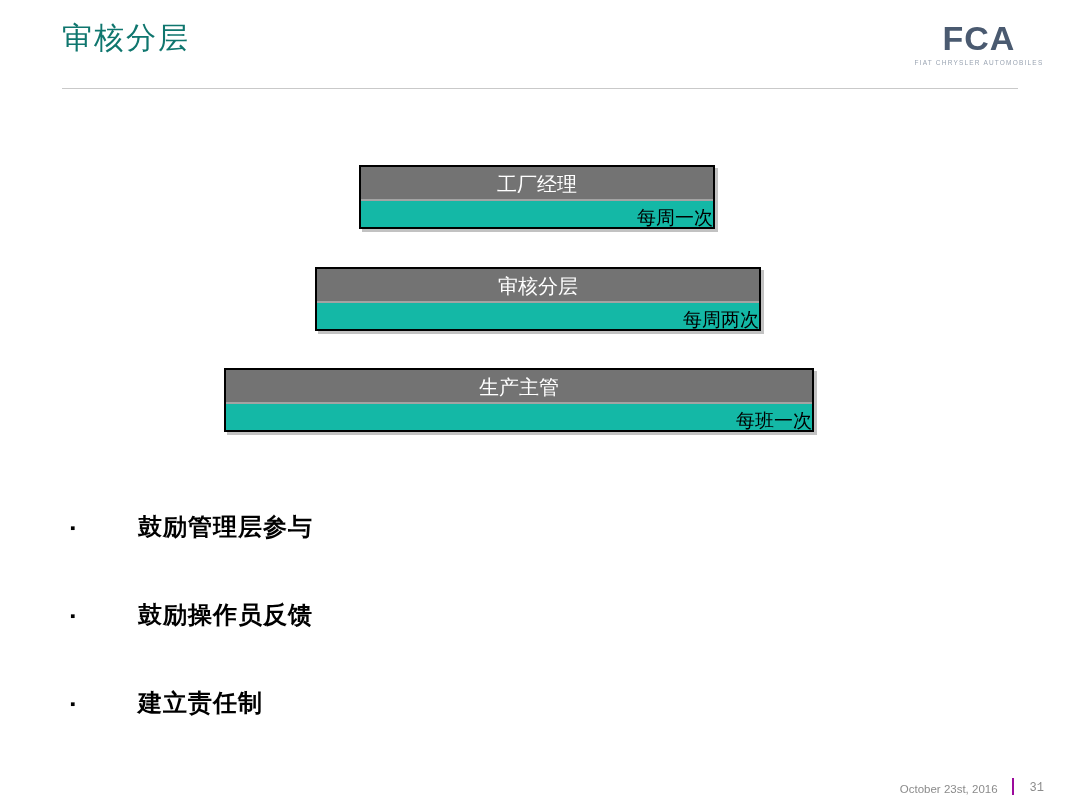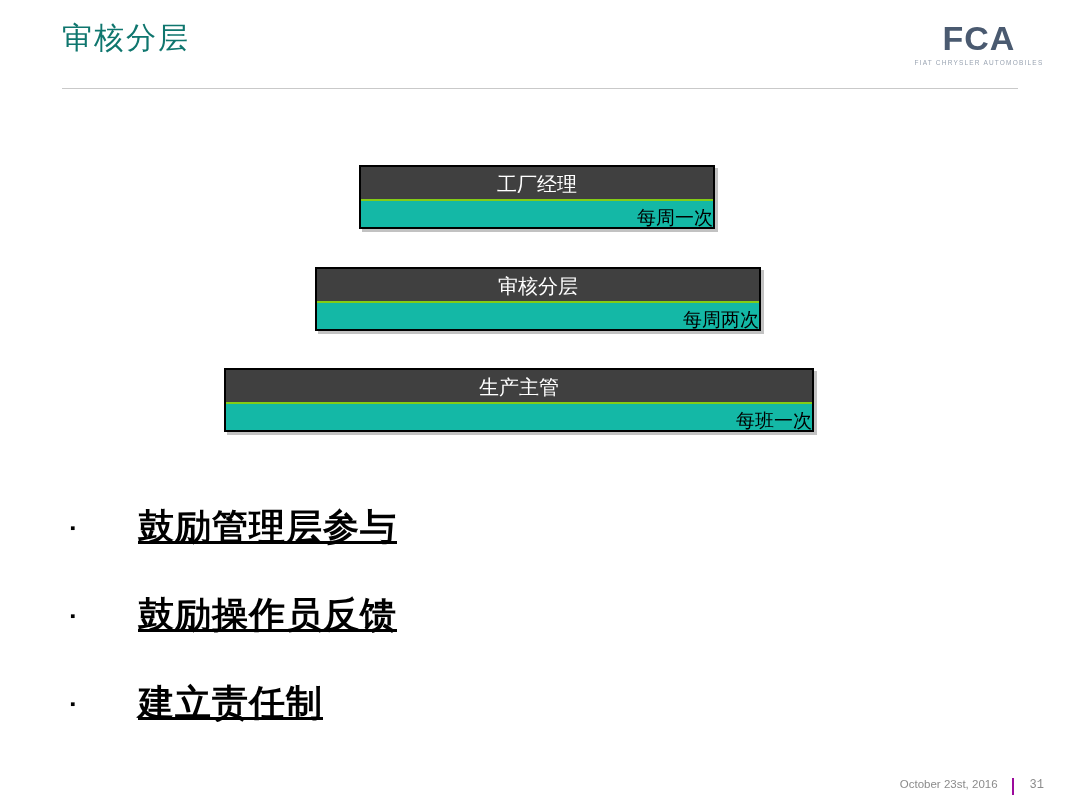"工厂经理" .tier-head { background: #404040 -> #737373; border-bottom: 2px solid #84cc16 -> 2px solid #a3a3a3 }
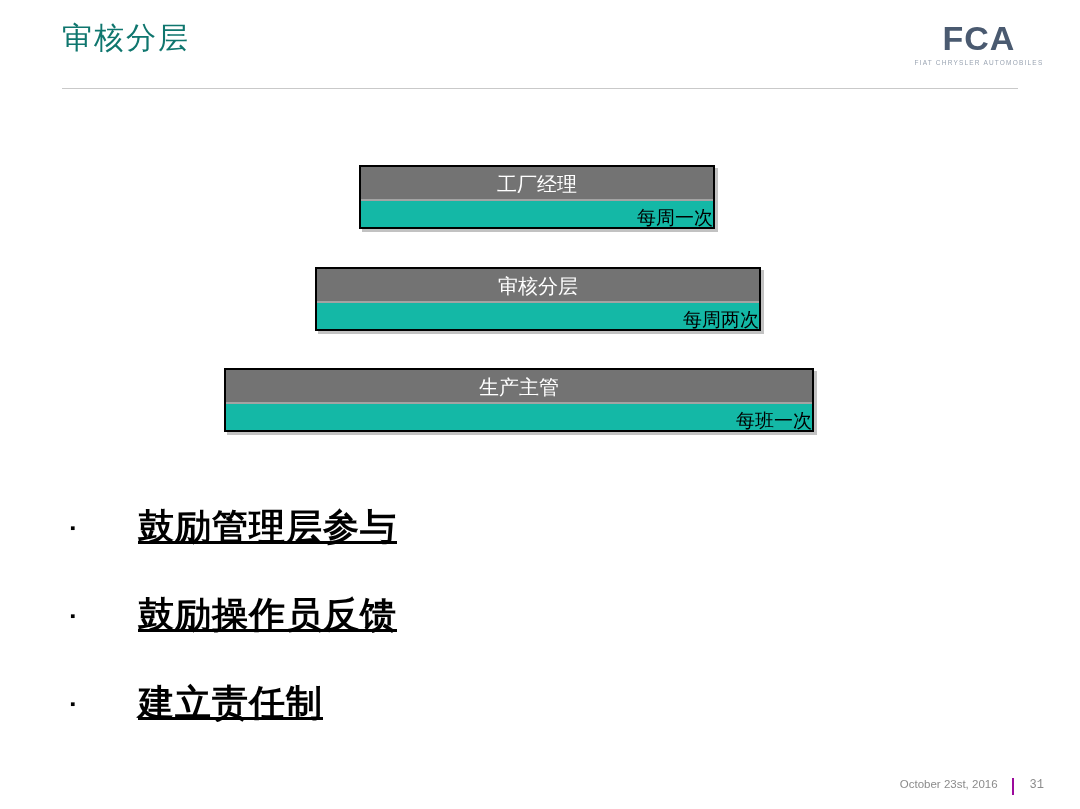"鼓励管理层参与" .bullet-text { font-size: 36px -> 24px; text-decoration: underline -> none }
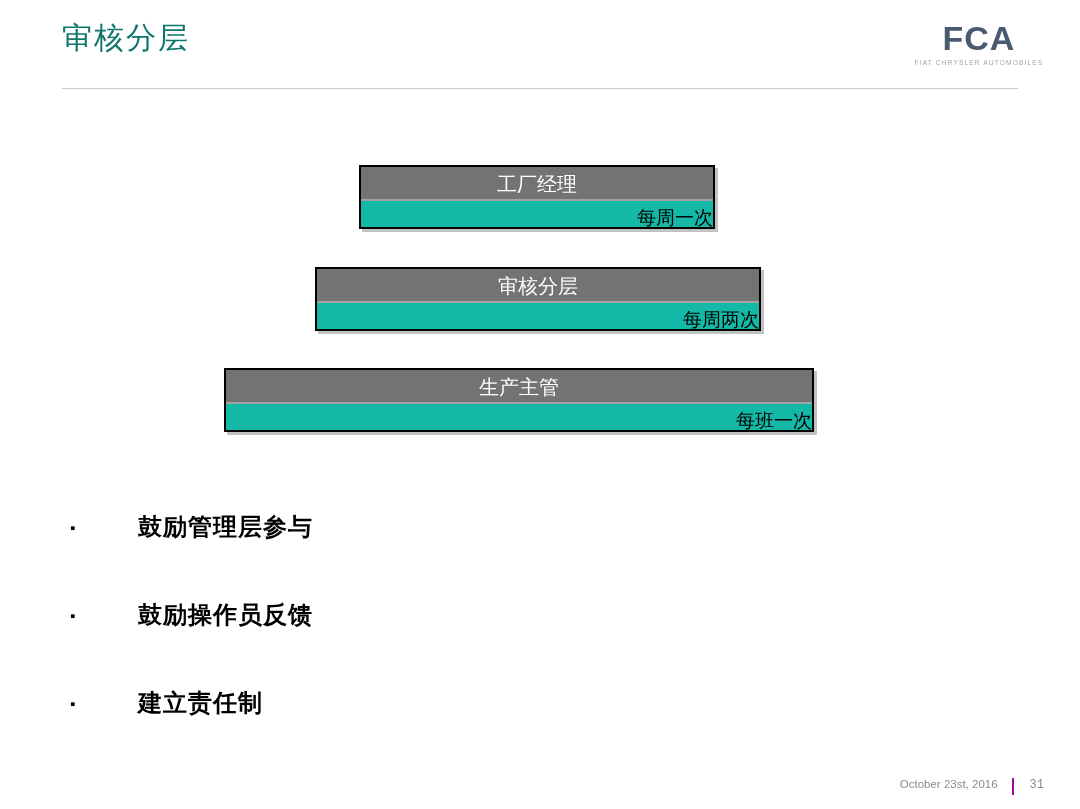"October 23st, 2016" .footer { align-items: flex-start -> flex-end }
